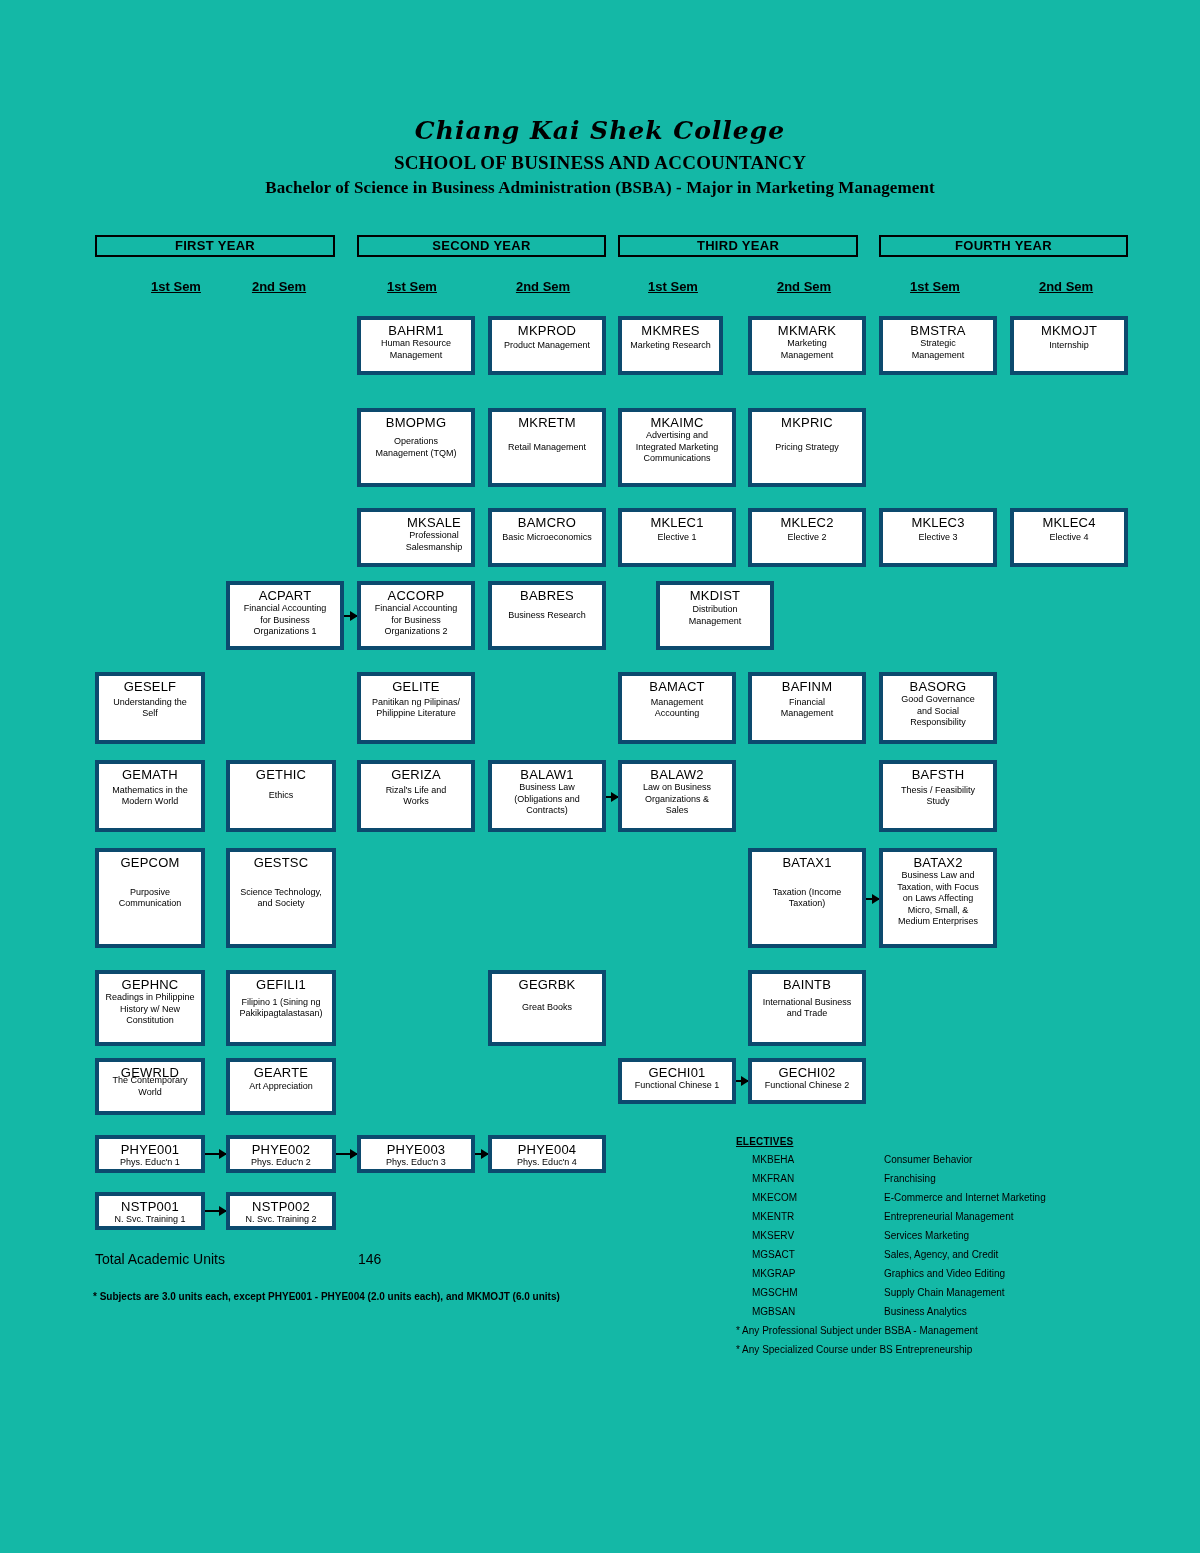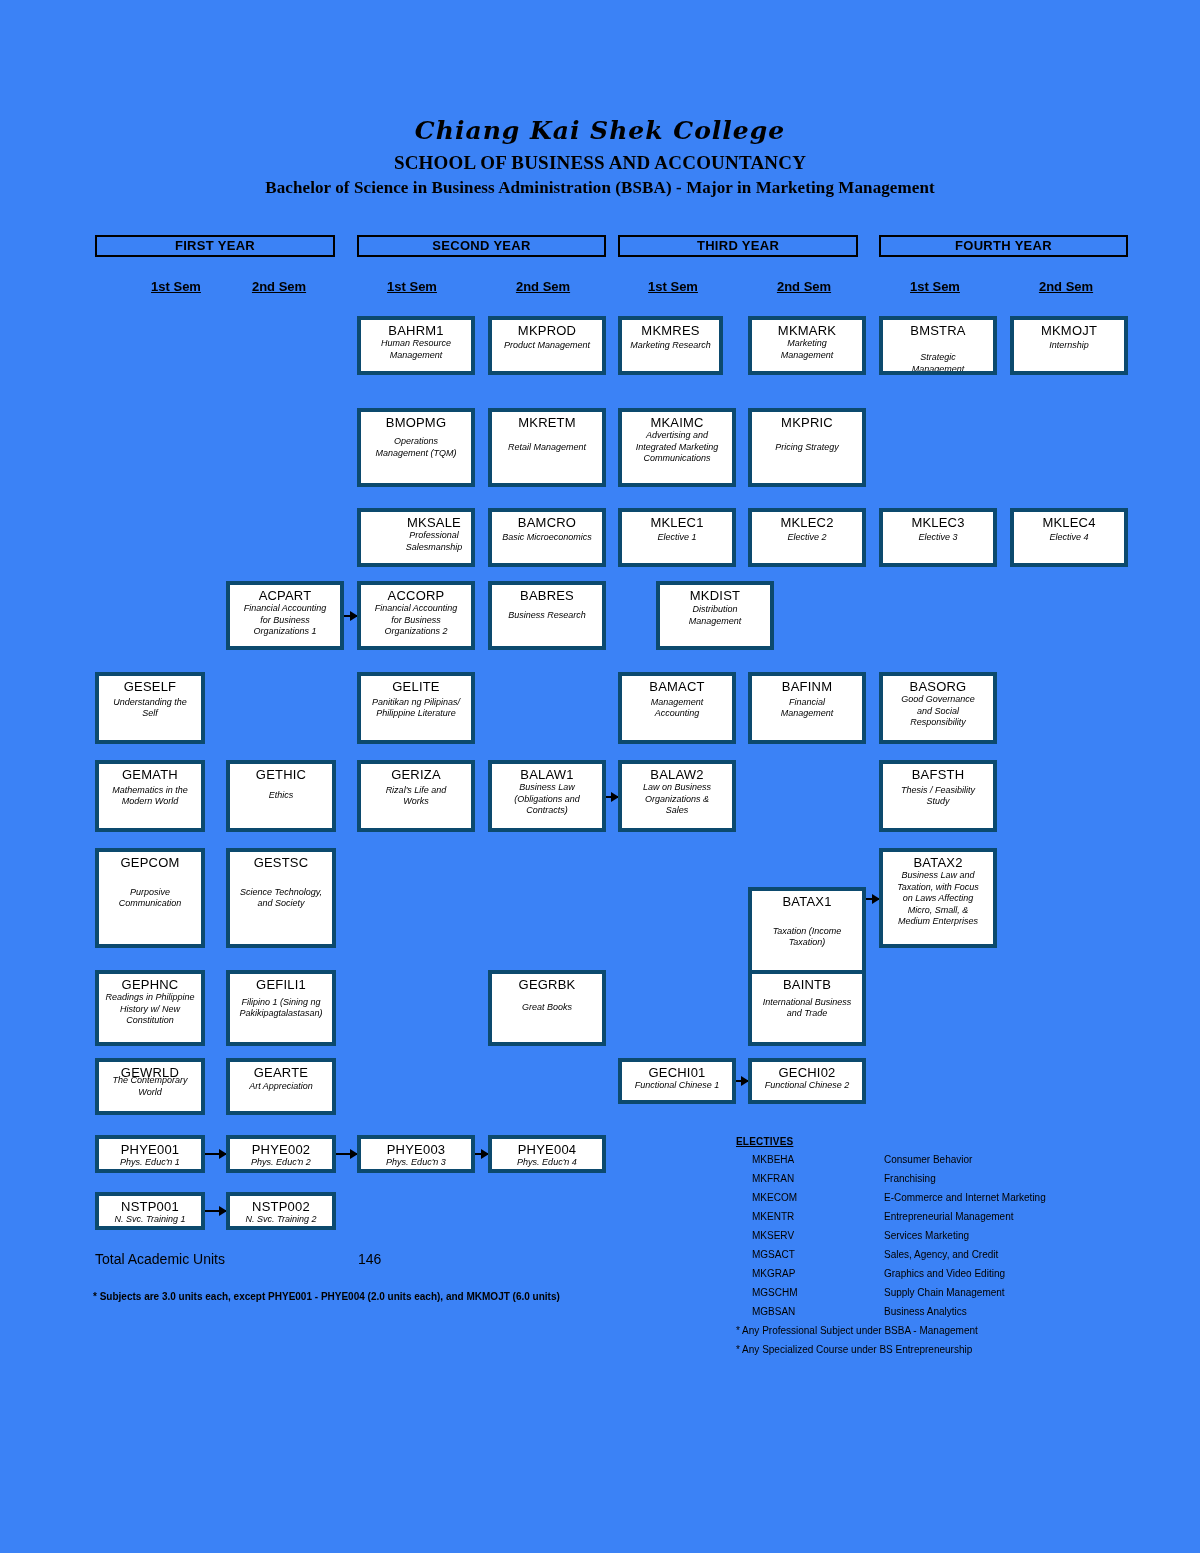"Chiang Kai Shek College" #page { background: #3b82f6 -> #14b8a6 }
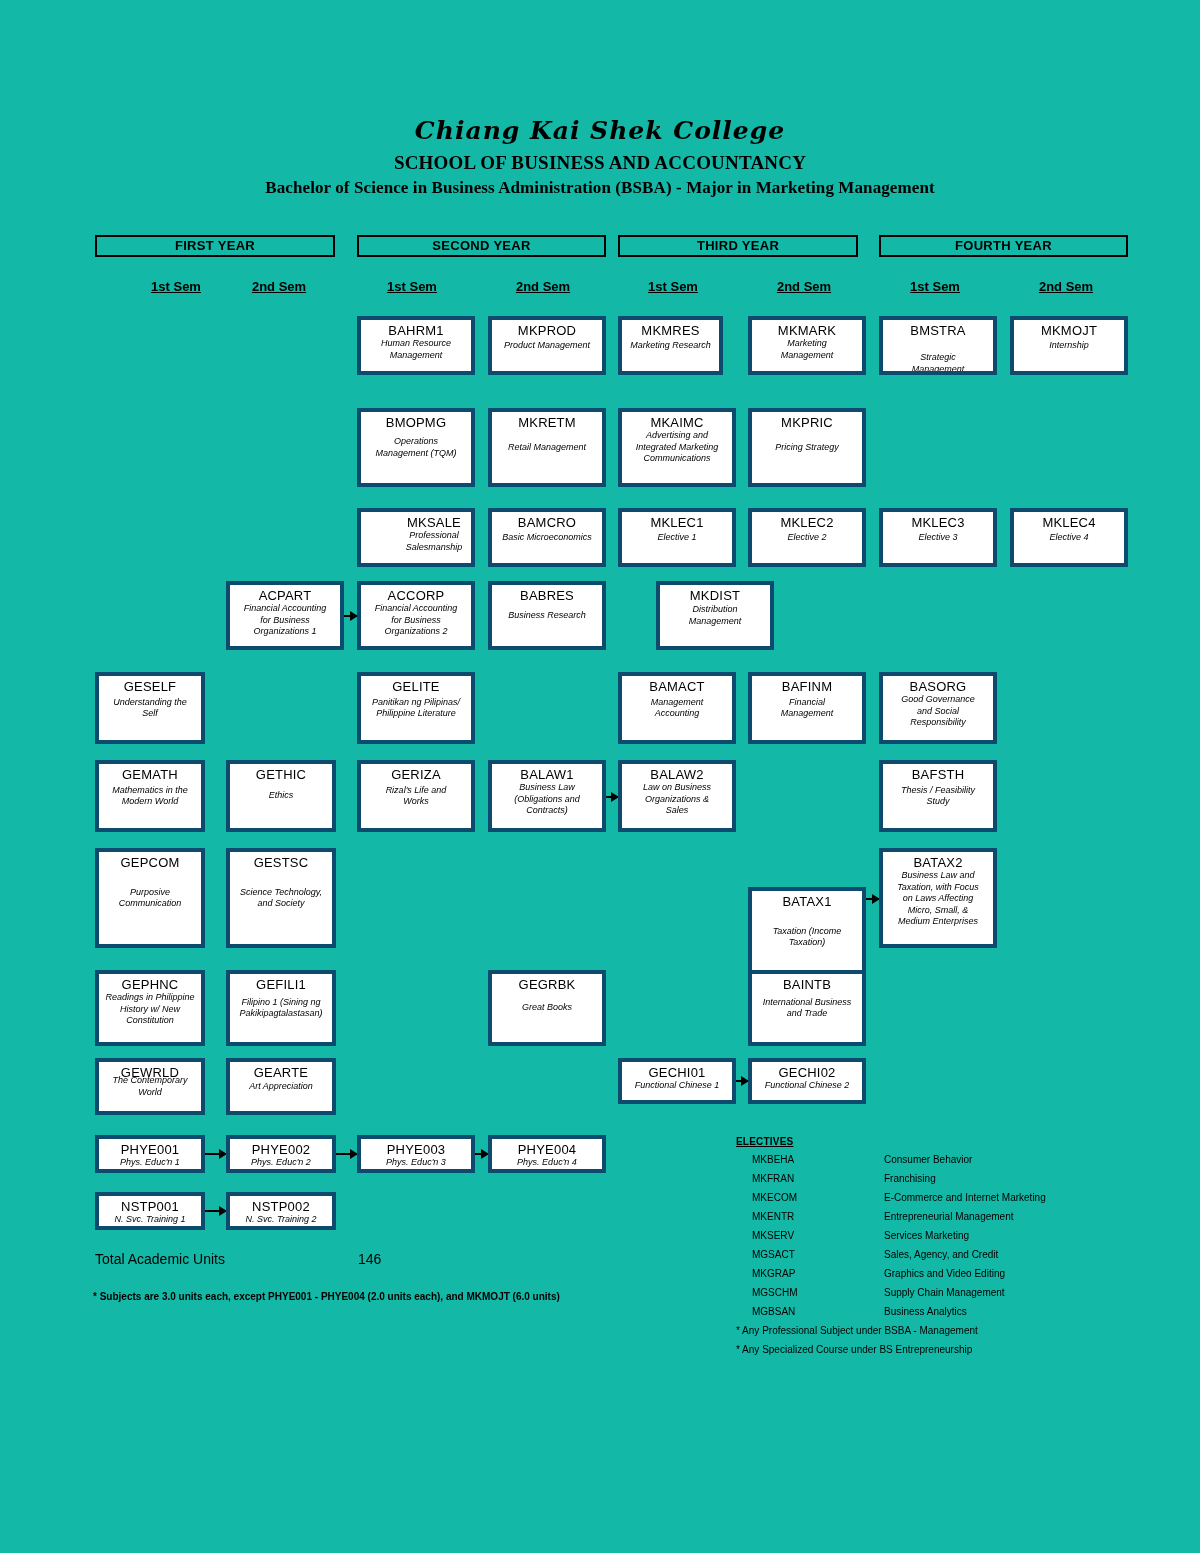"BMSTRA" div.course { gap: 14px -> none }
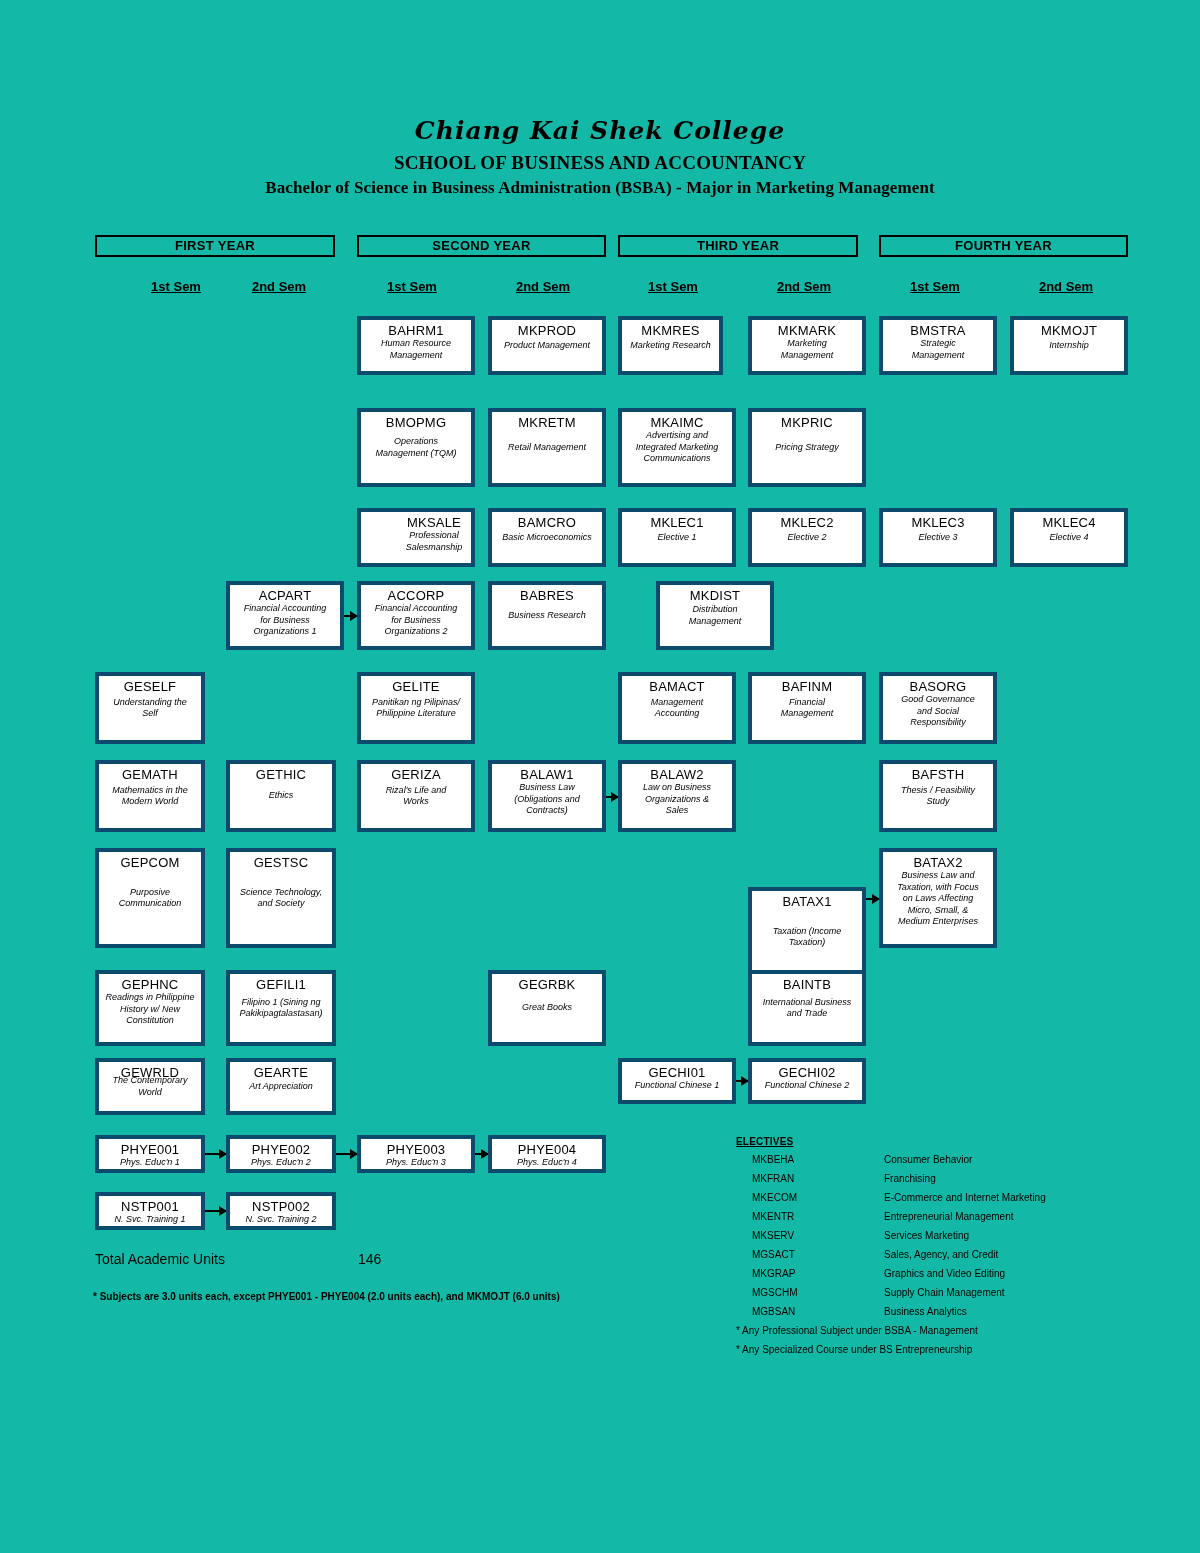"Human Resource" .course .desc { font-style: italic -> none }
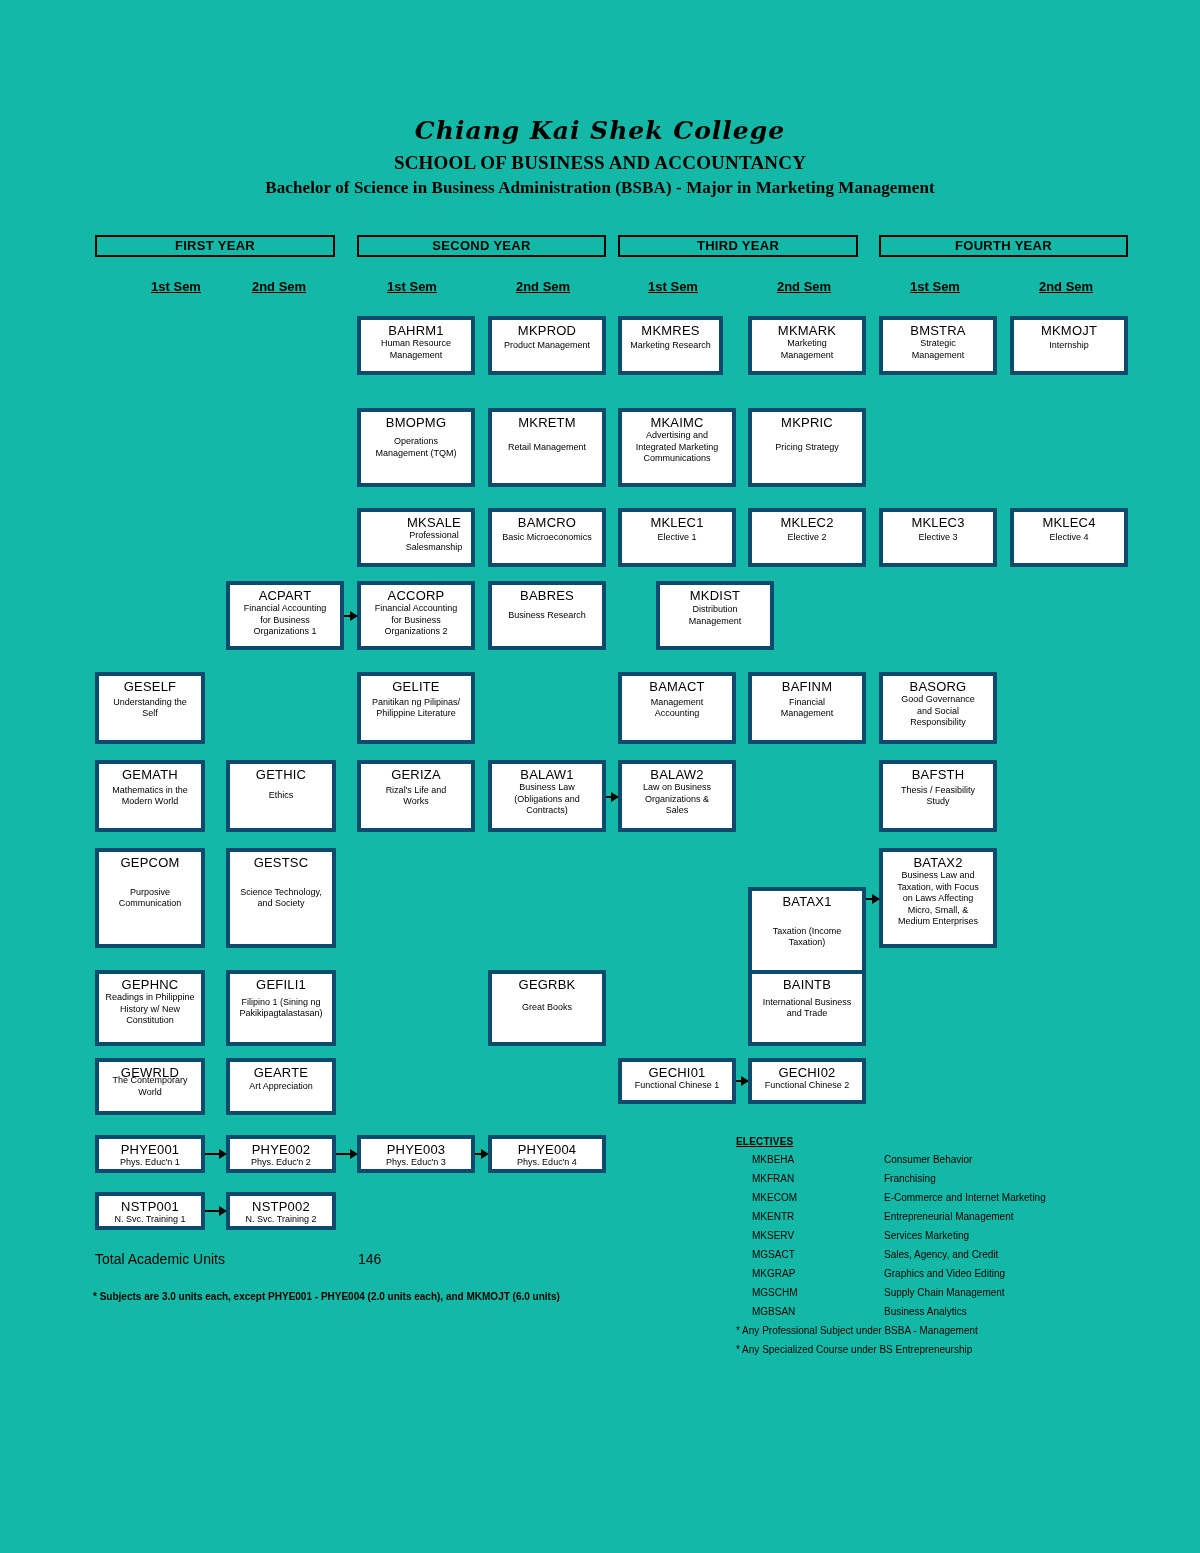"BATAX1" div.course { margin-top: 39px -> none }
